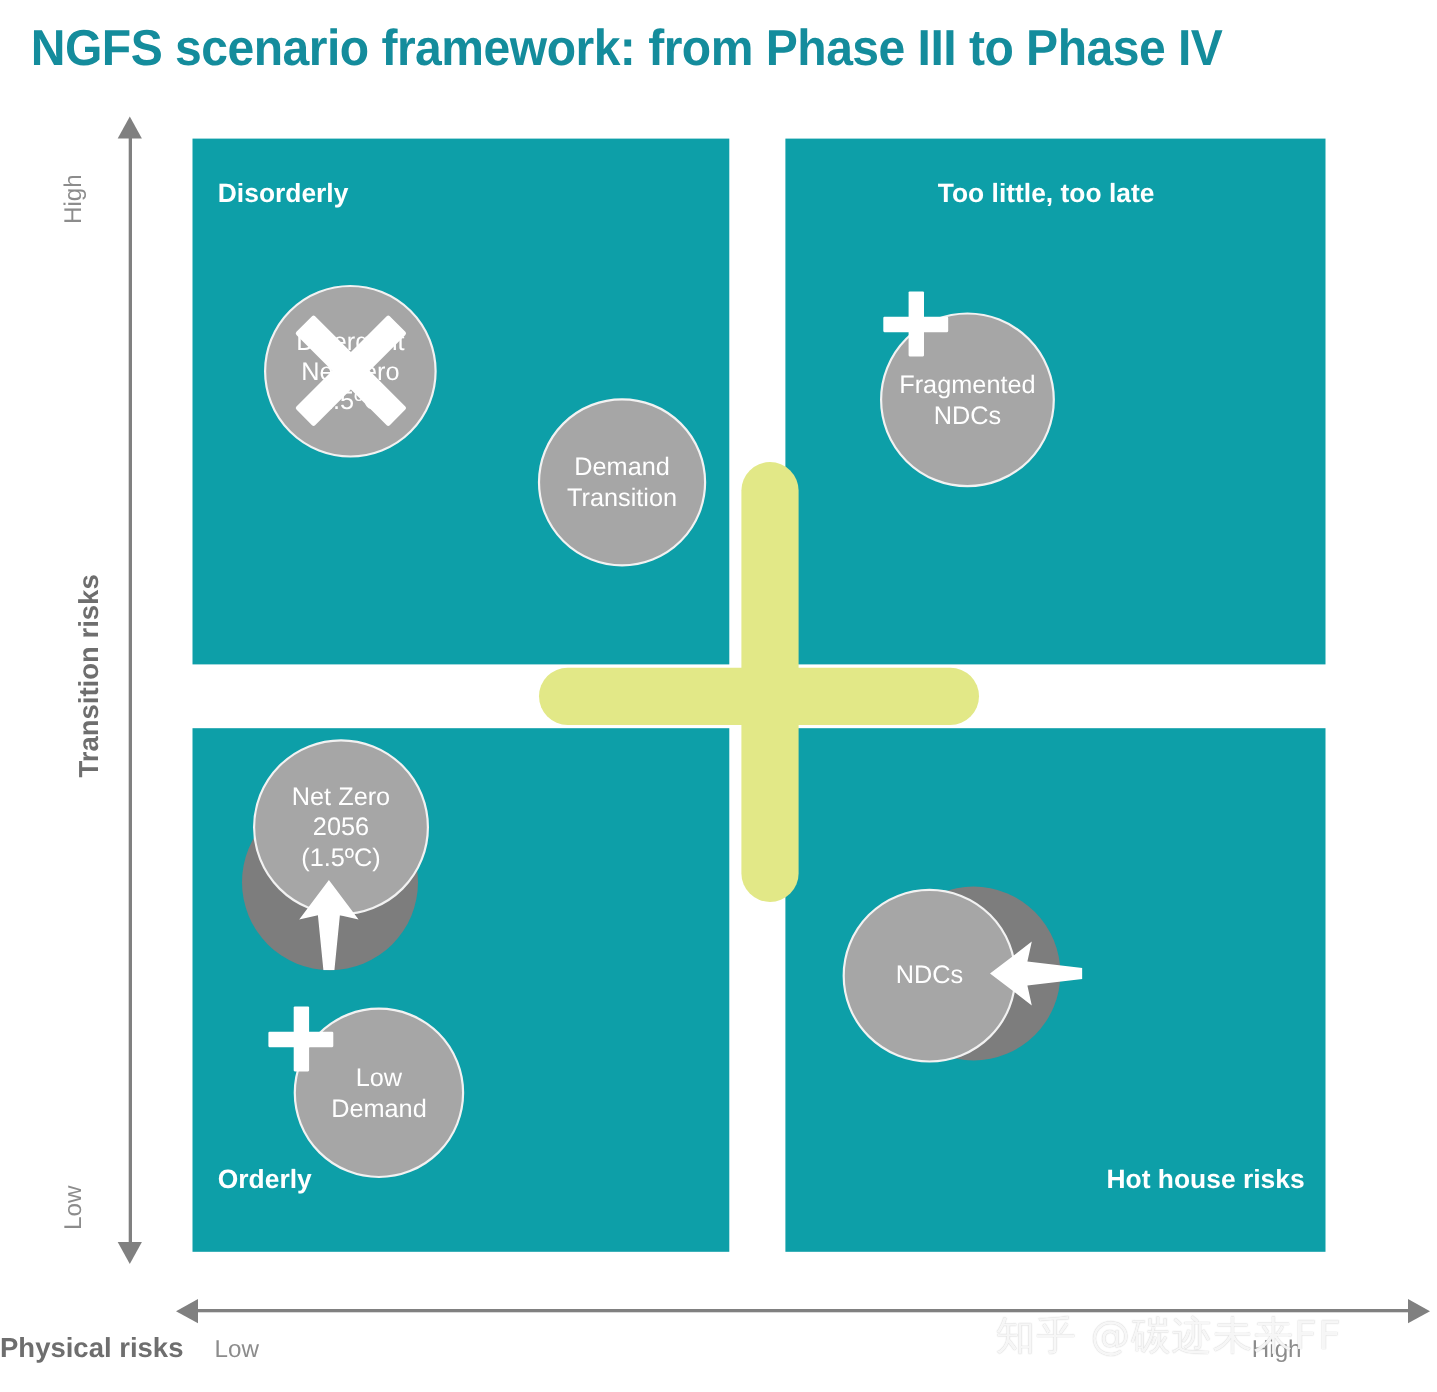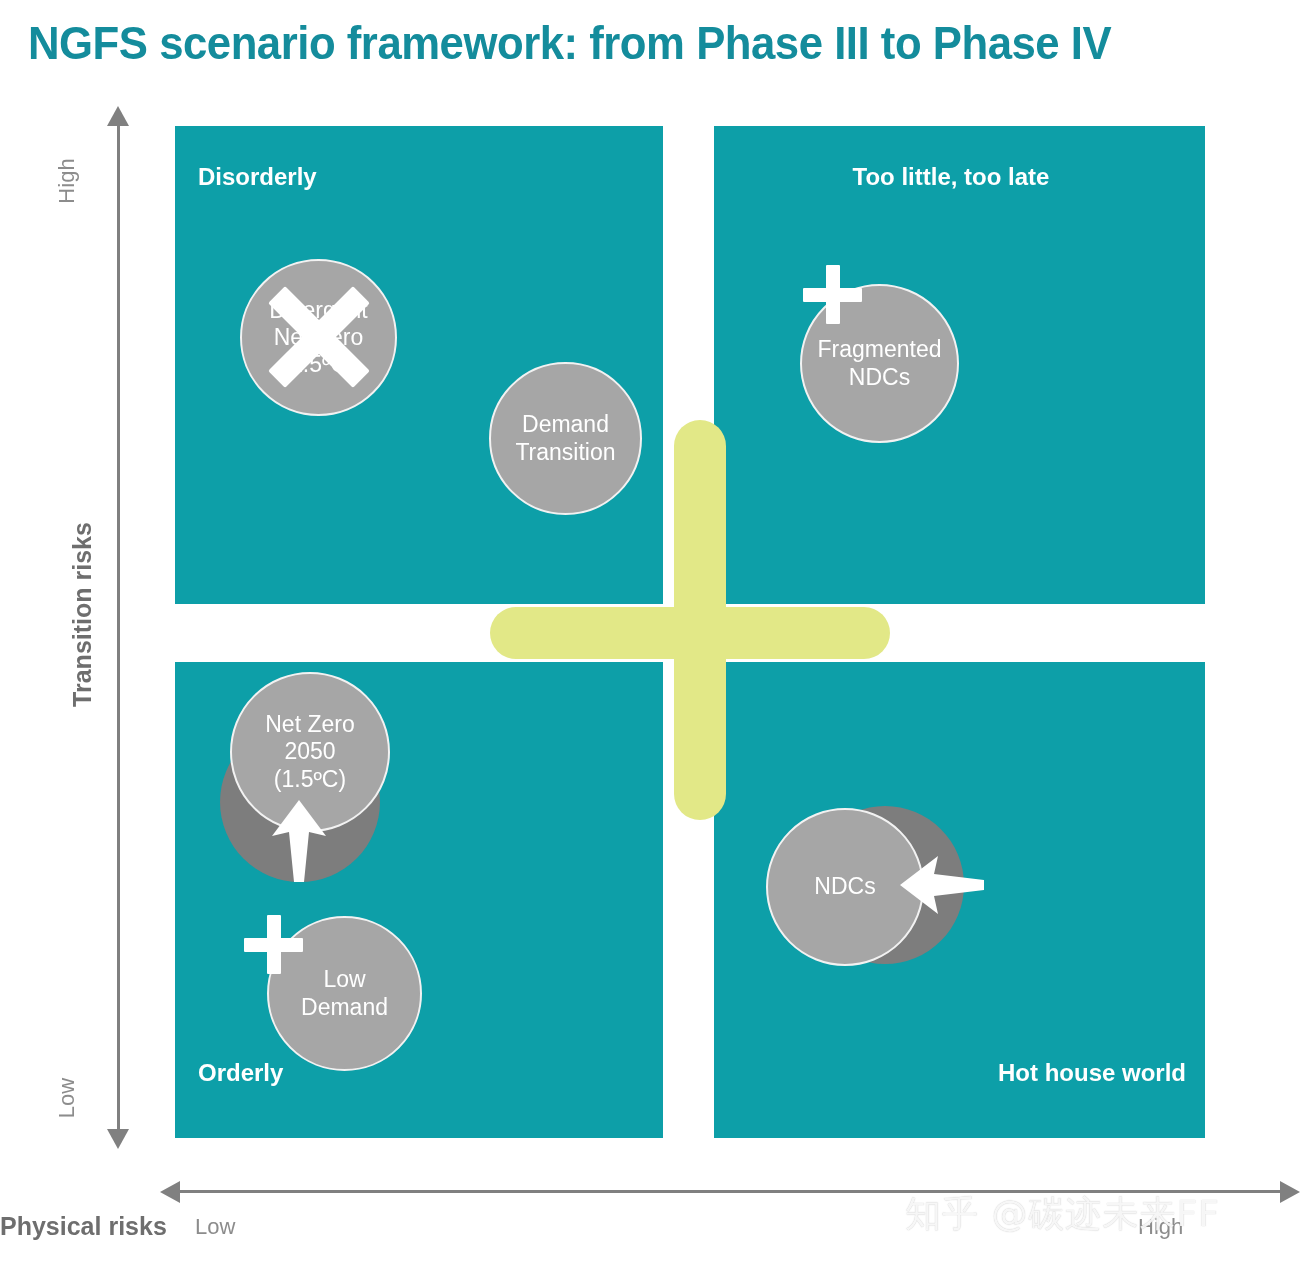"2050" span { text: 2050 -> 2056 }
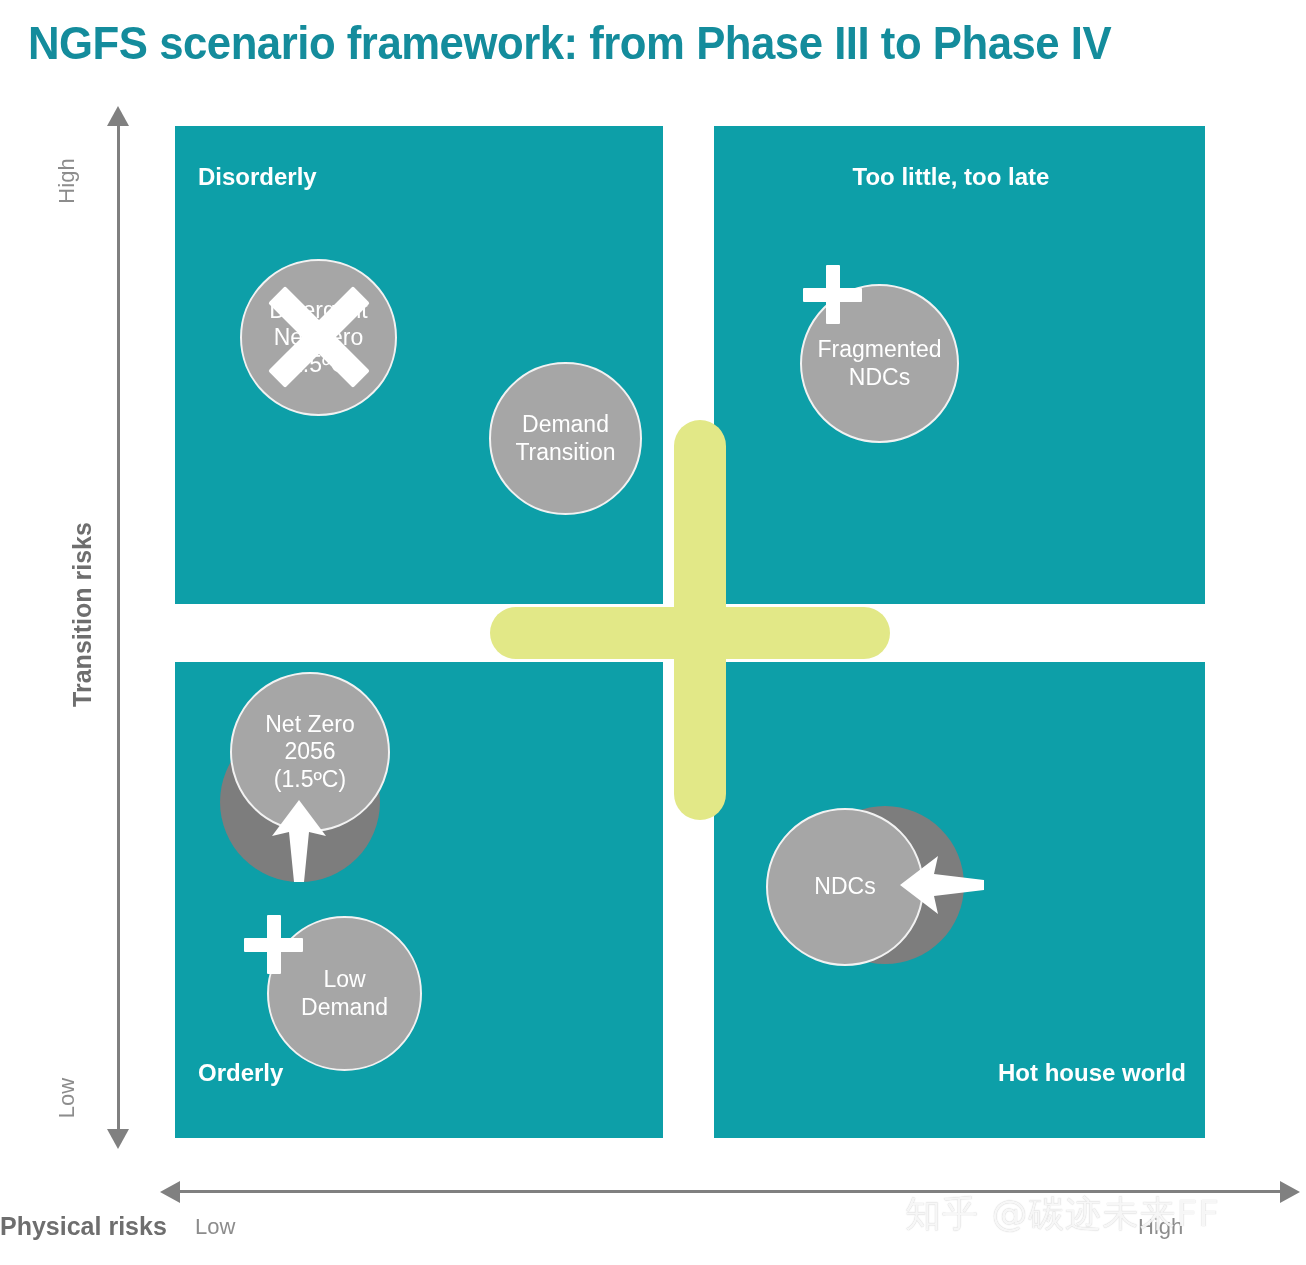"Hot house world" div.quad-label { text: world -> risks }
